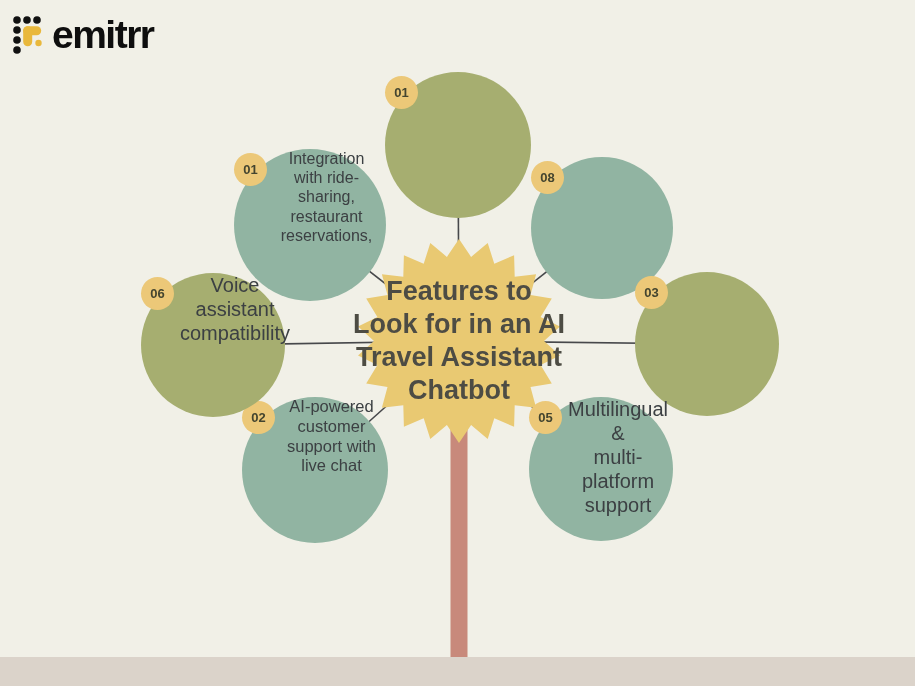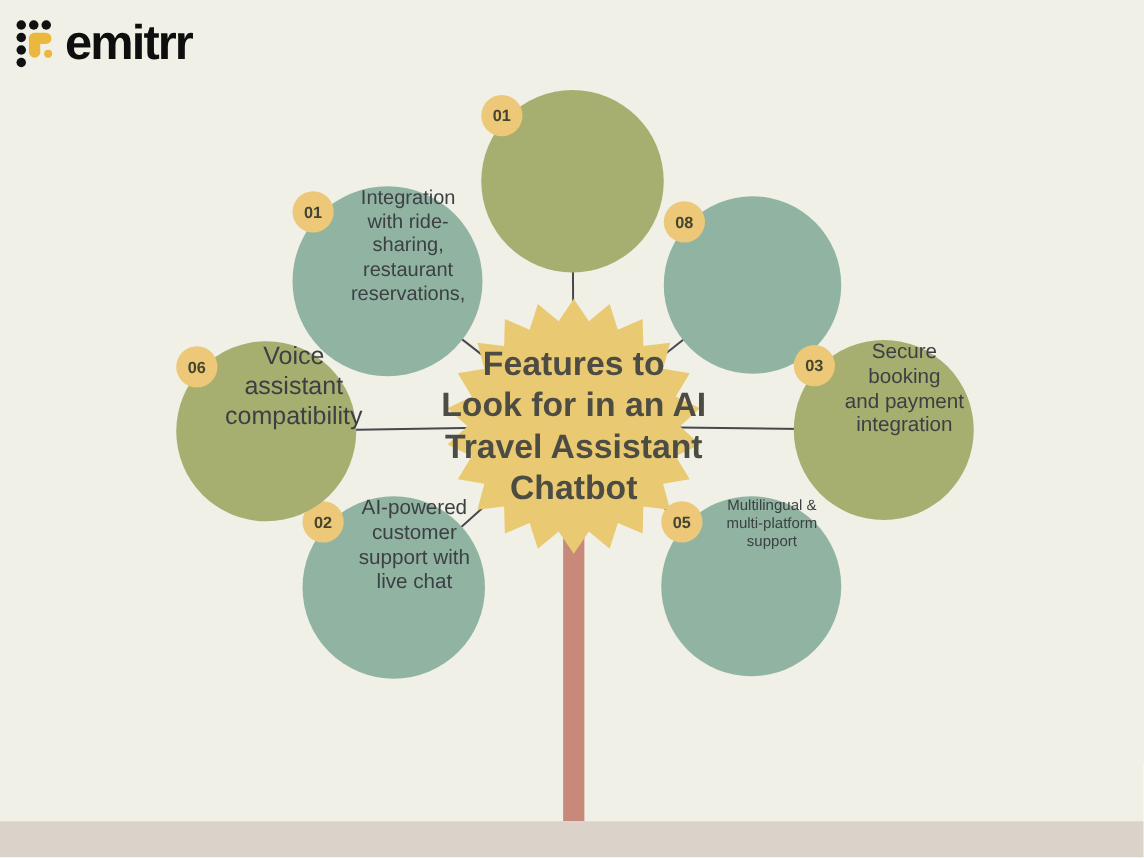"Secure booking" div.node-label { html: <div>Secure booking and payment integration</div> -> none }
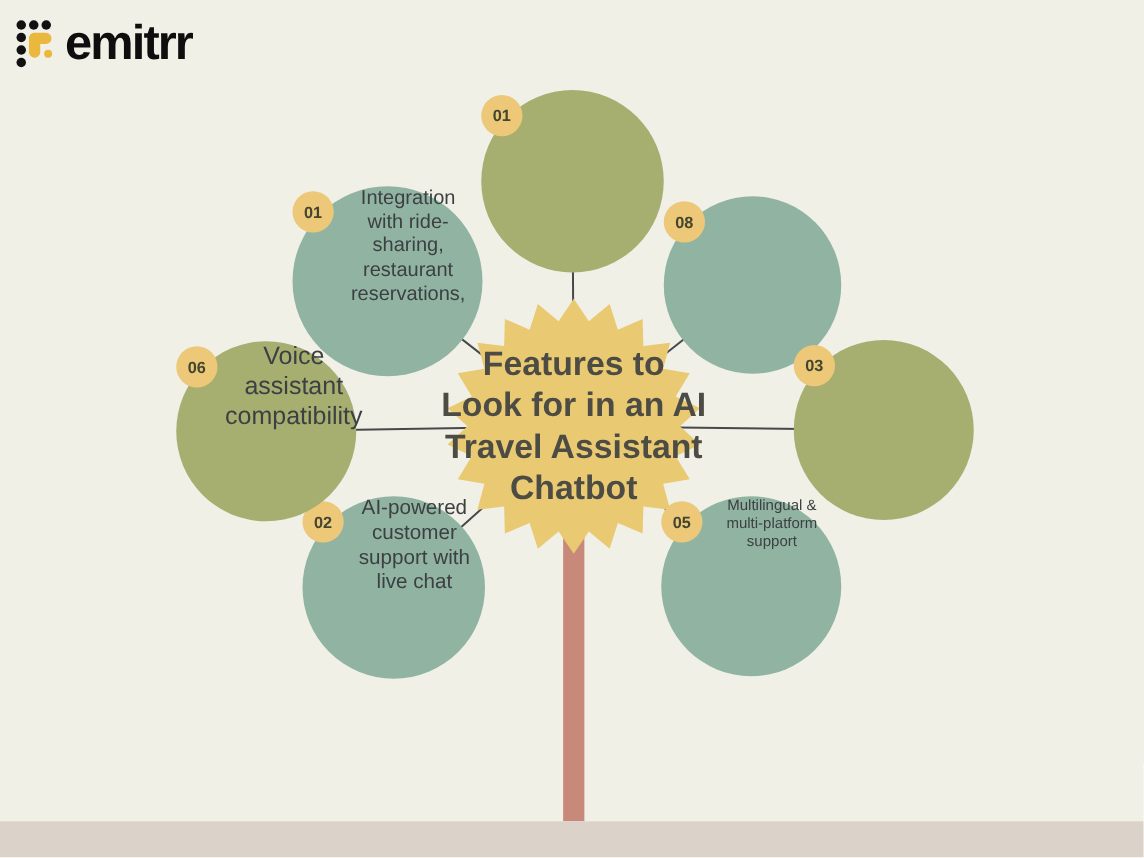"Multilingual &" div.node-label { font-size: 12px -> 20px }
